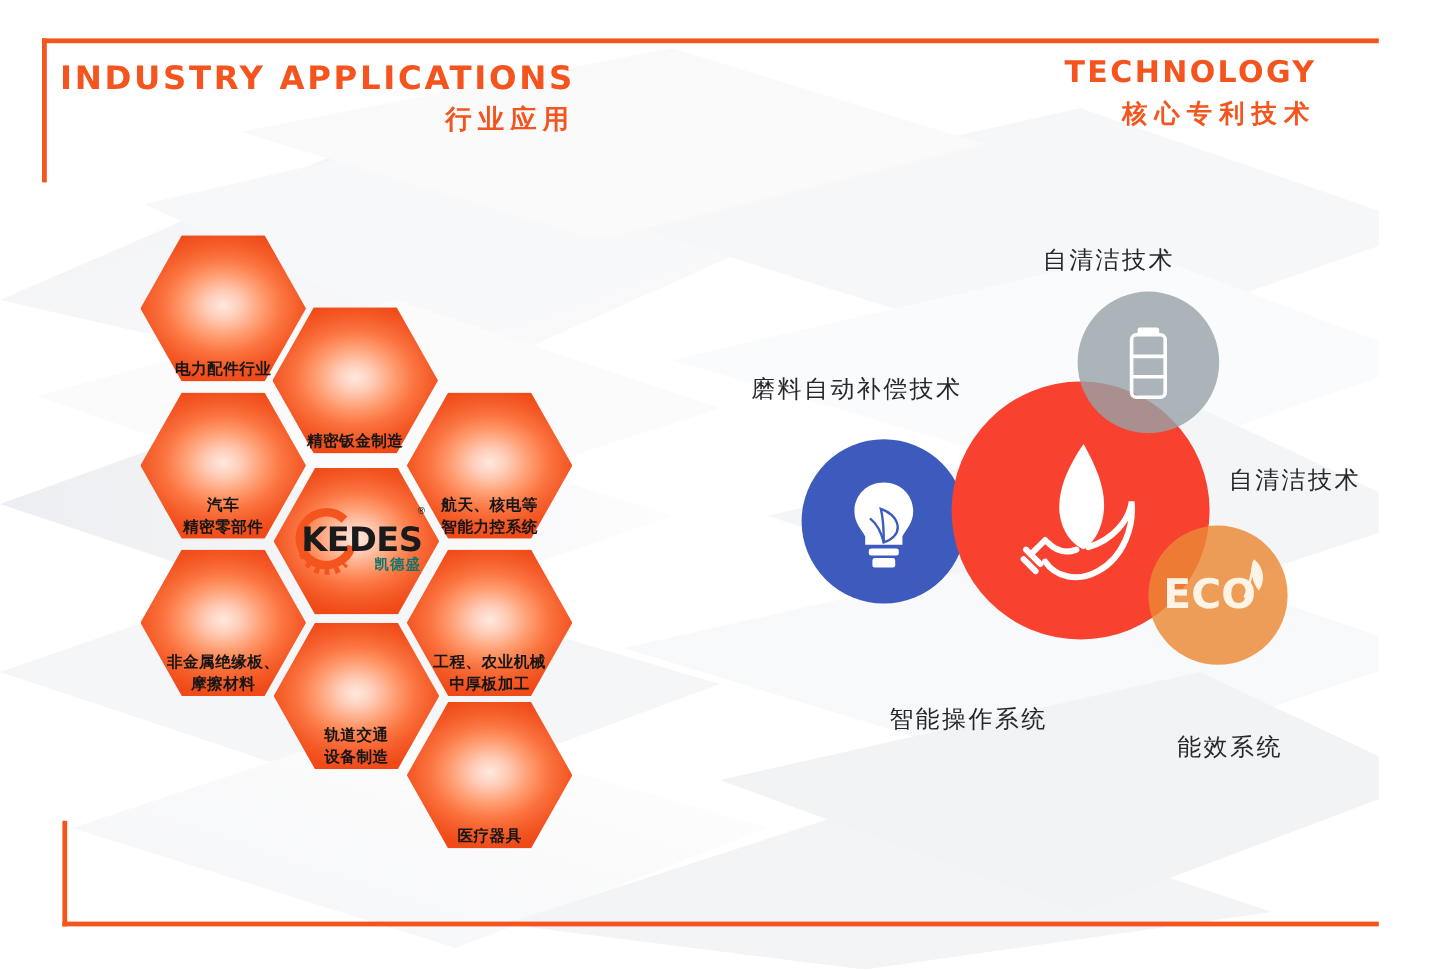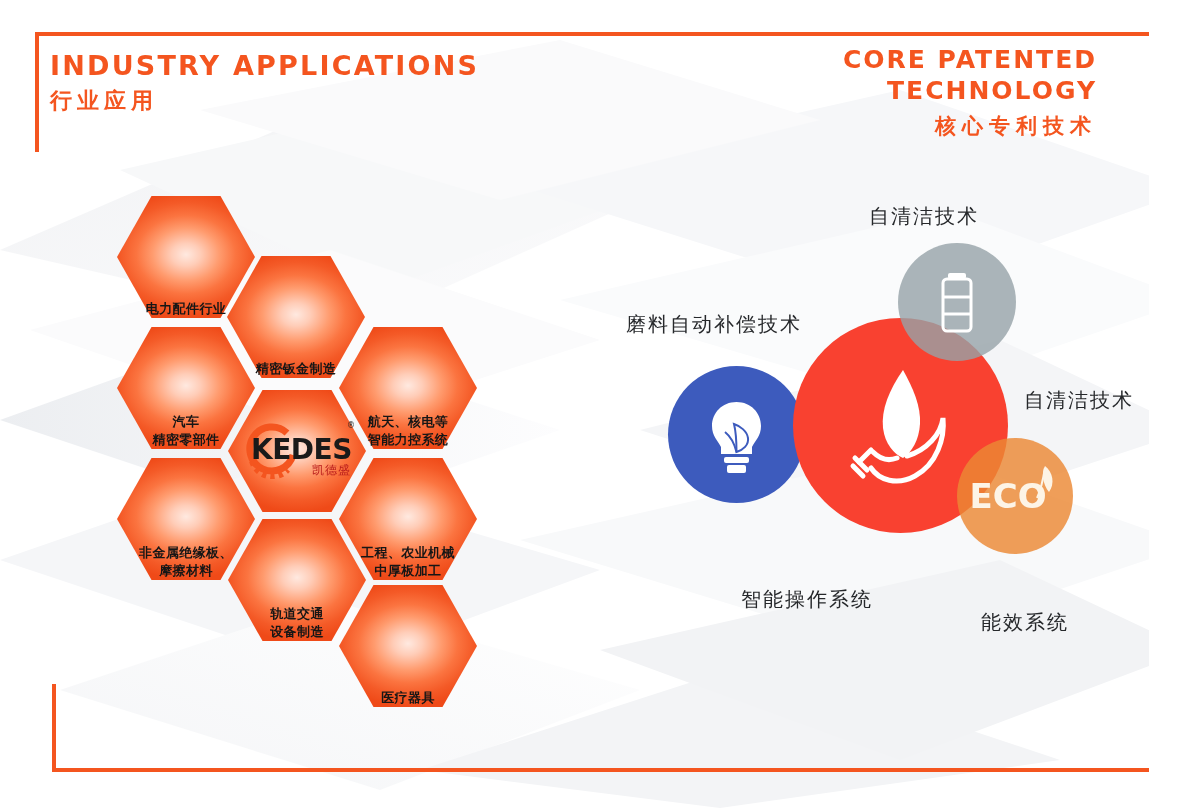"CORE PATENTED" div.hdr-en { html: <div>CORE PATENTED</div> -> none }
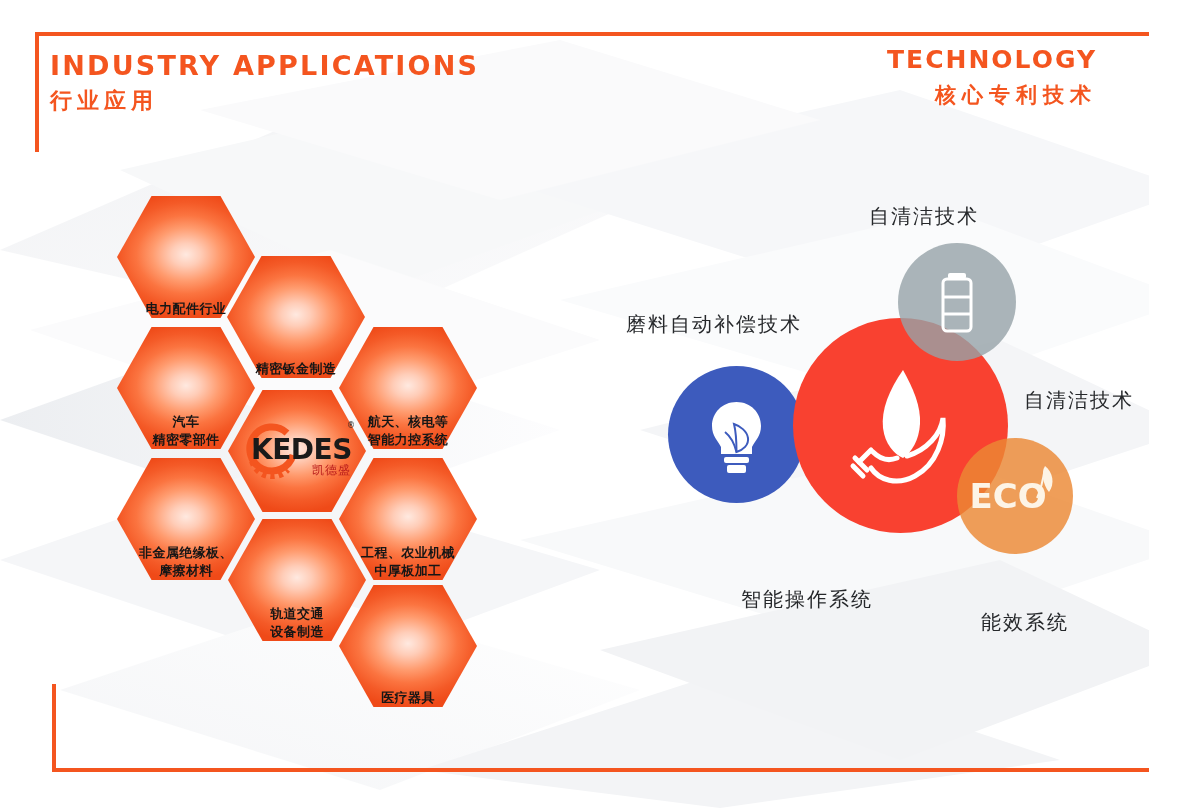"行业应用" .hdr-cn { text-align: none -> right }
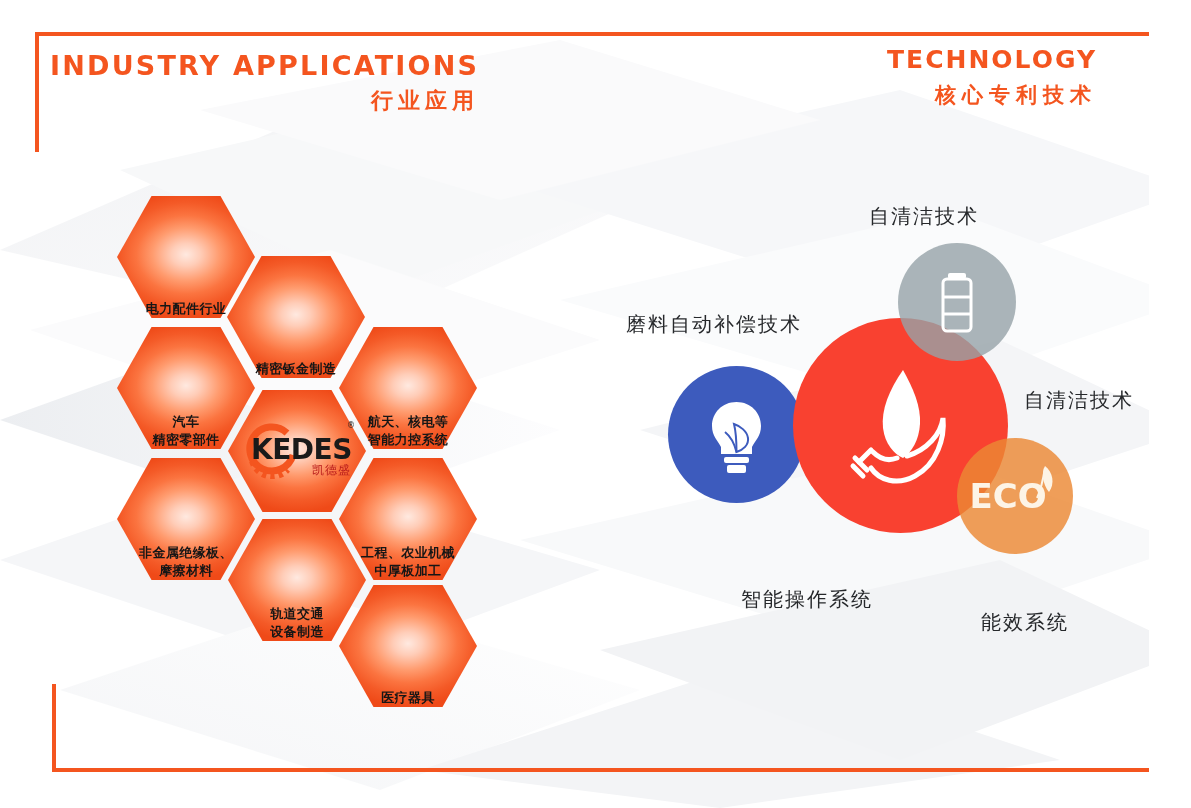"凯德盛" .logo-cn { color: #b91c1c -> #0f766e; font-weight: normal -> bold }
